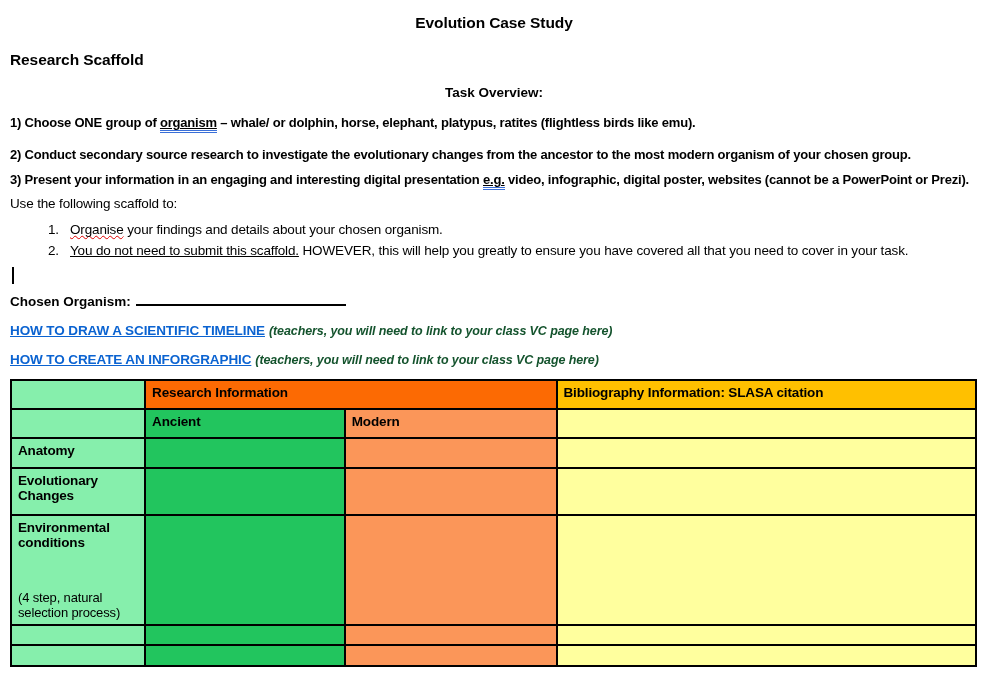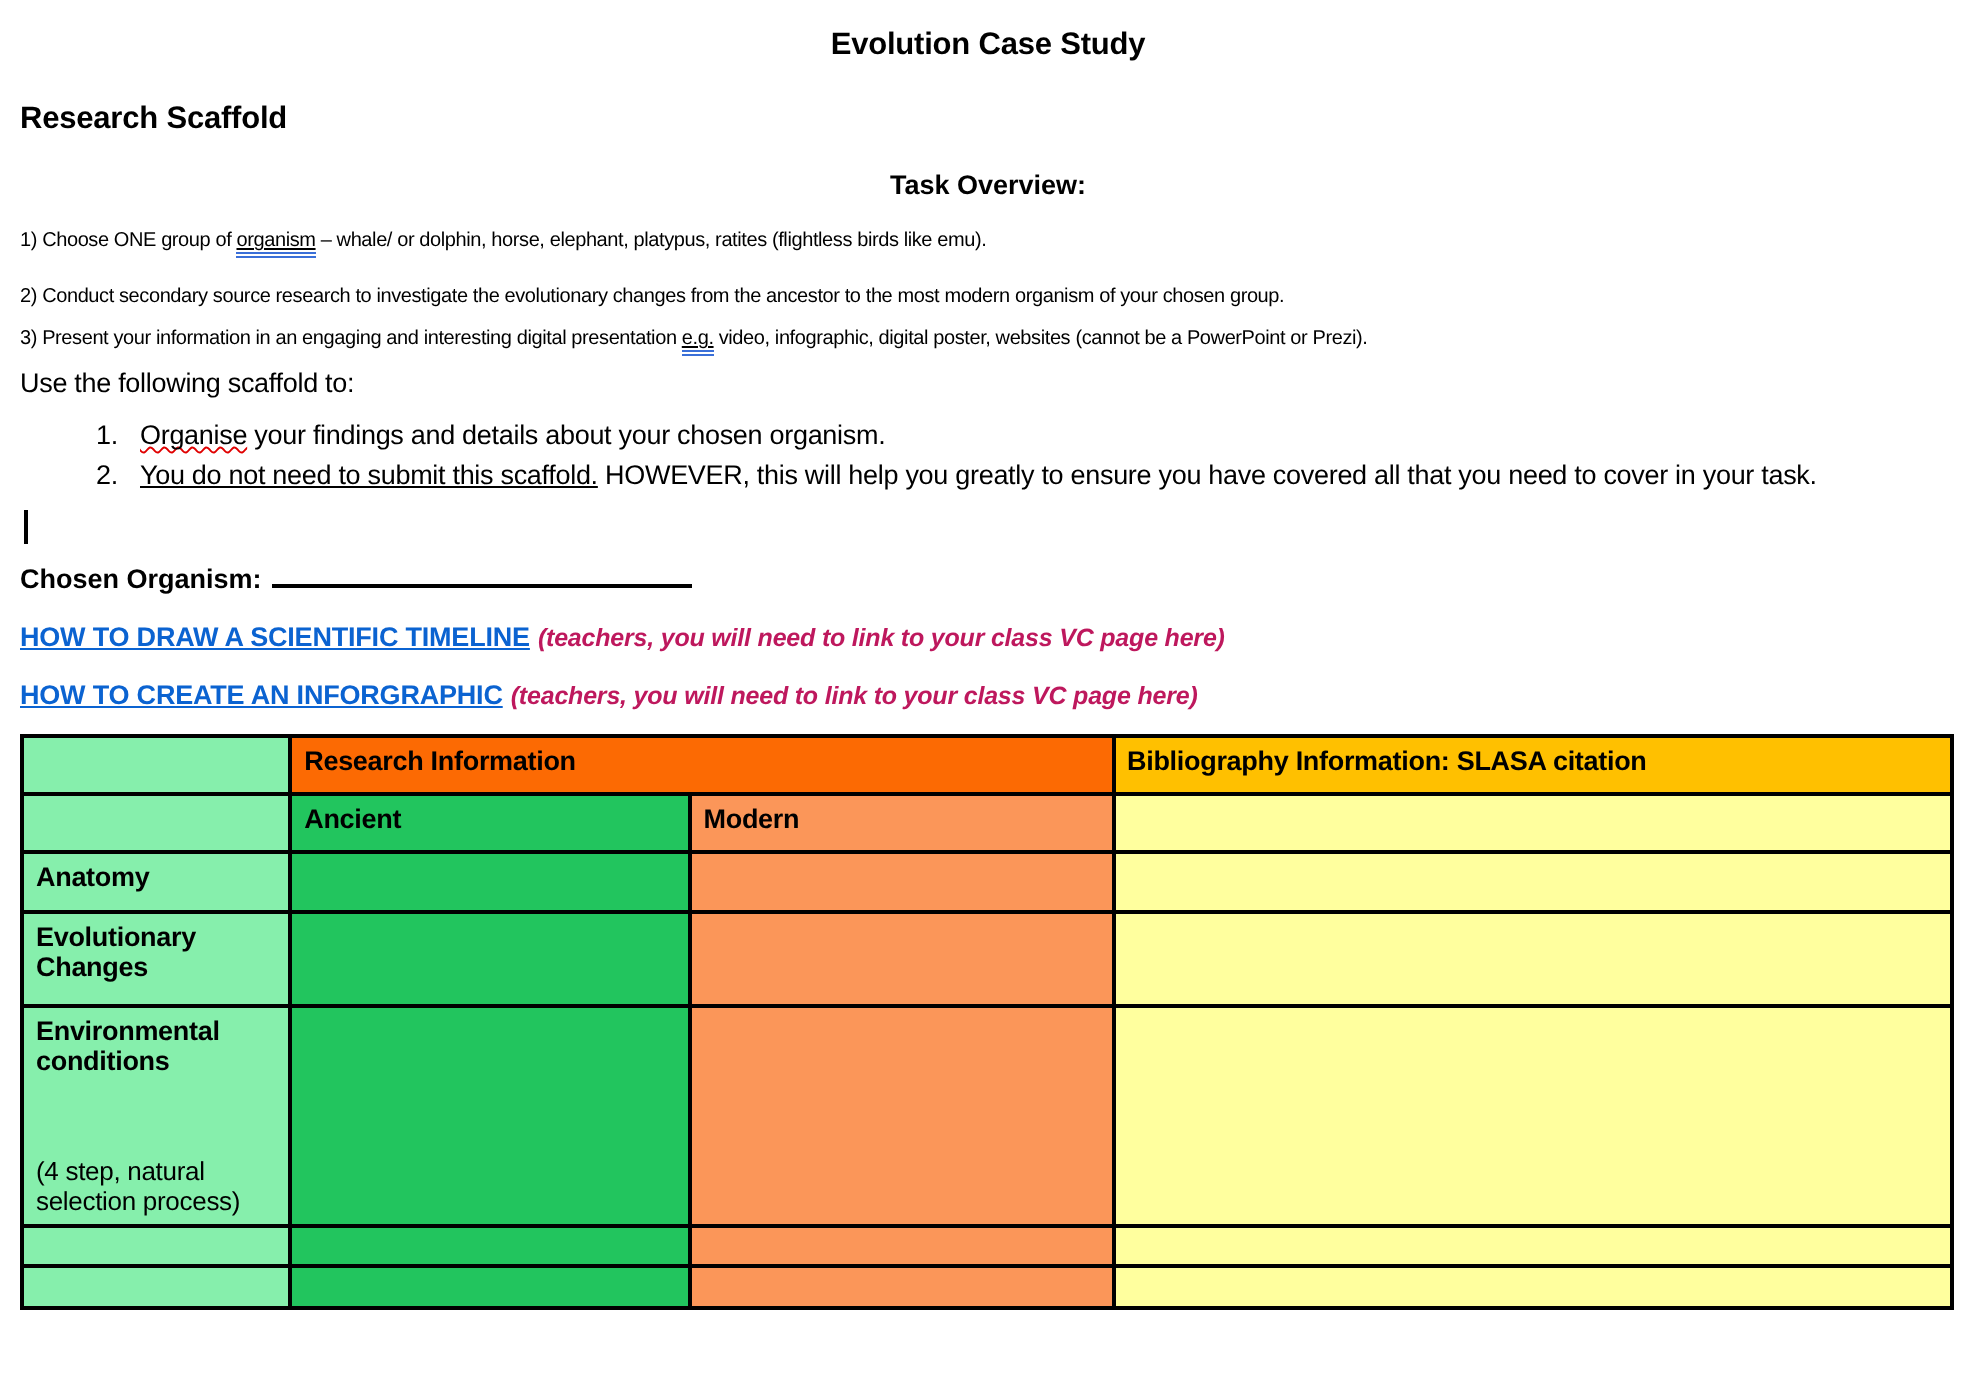"1) Choose ONE group of" p.step { font-size: 10px -> 13px; font-weight: normal -> bold }
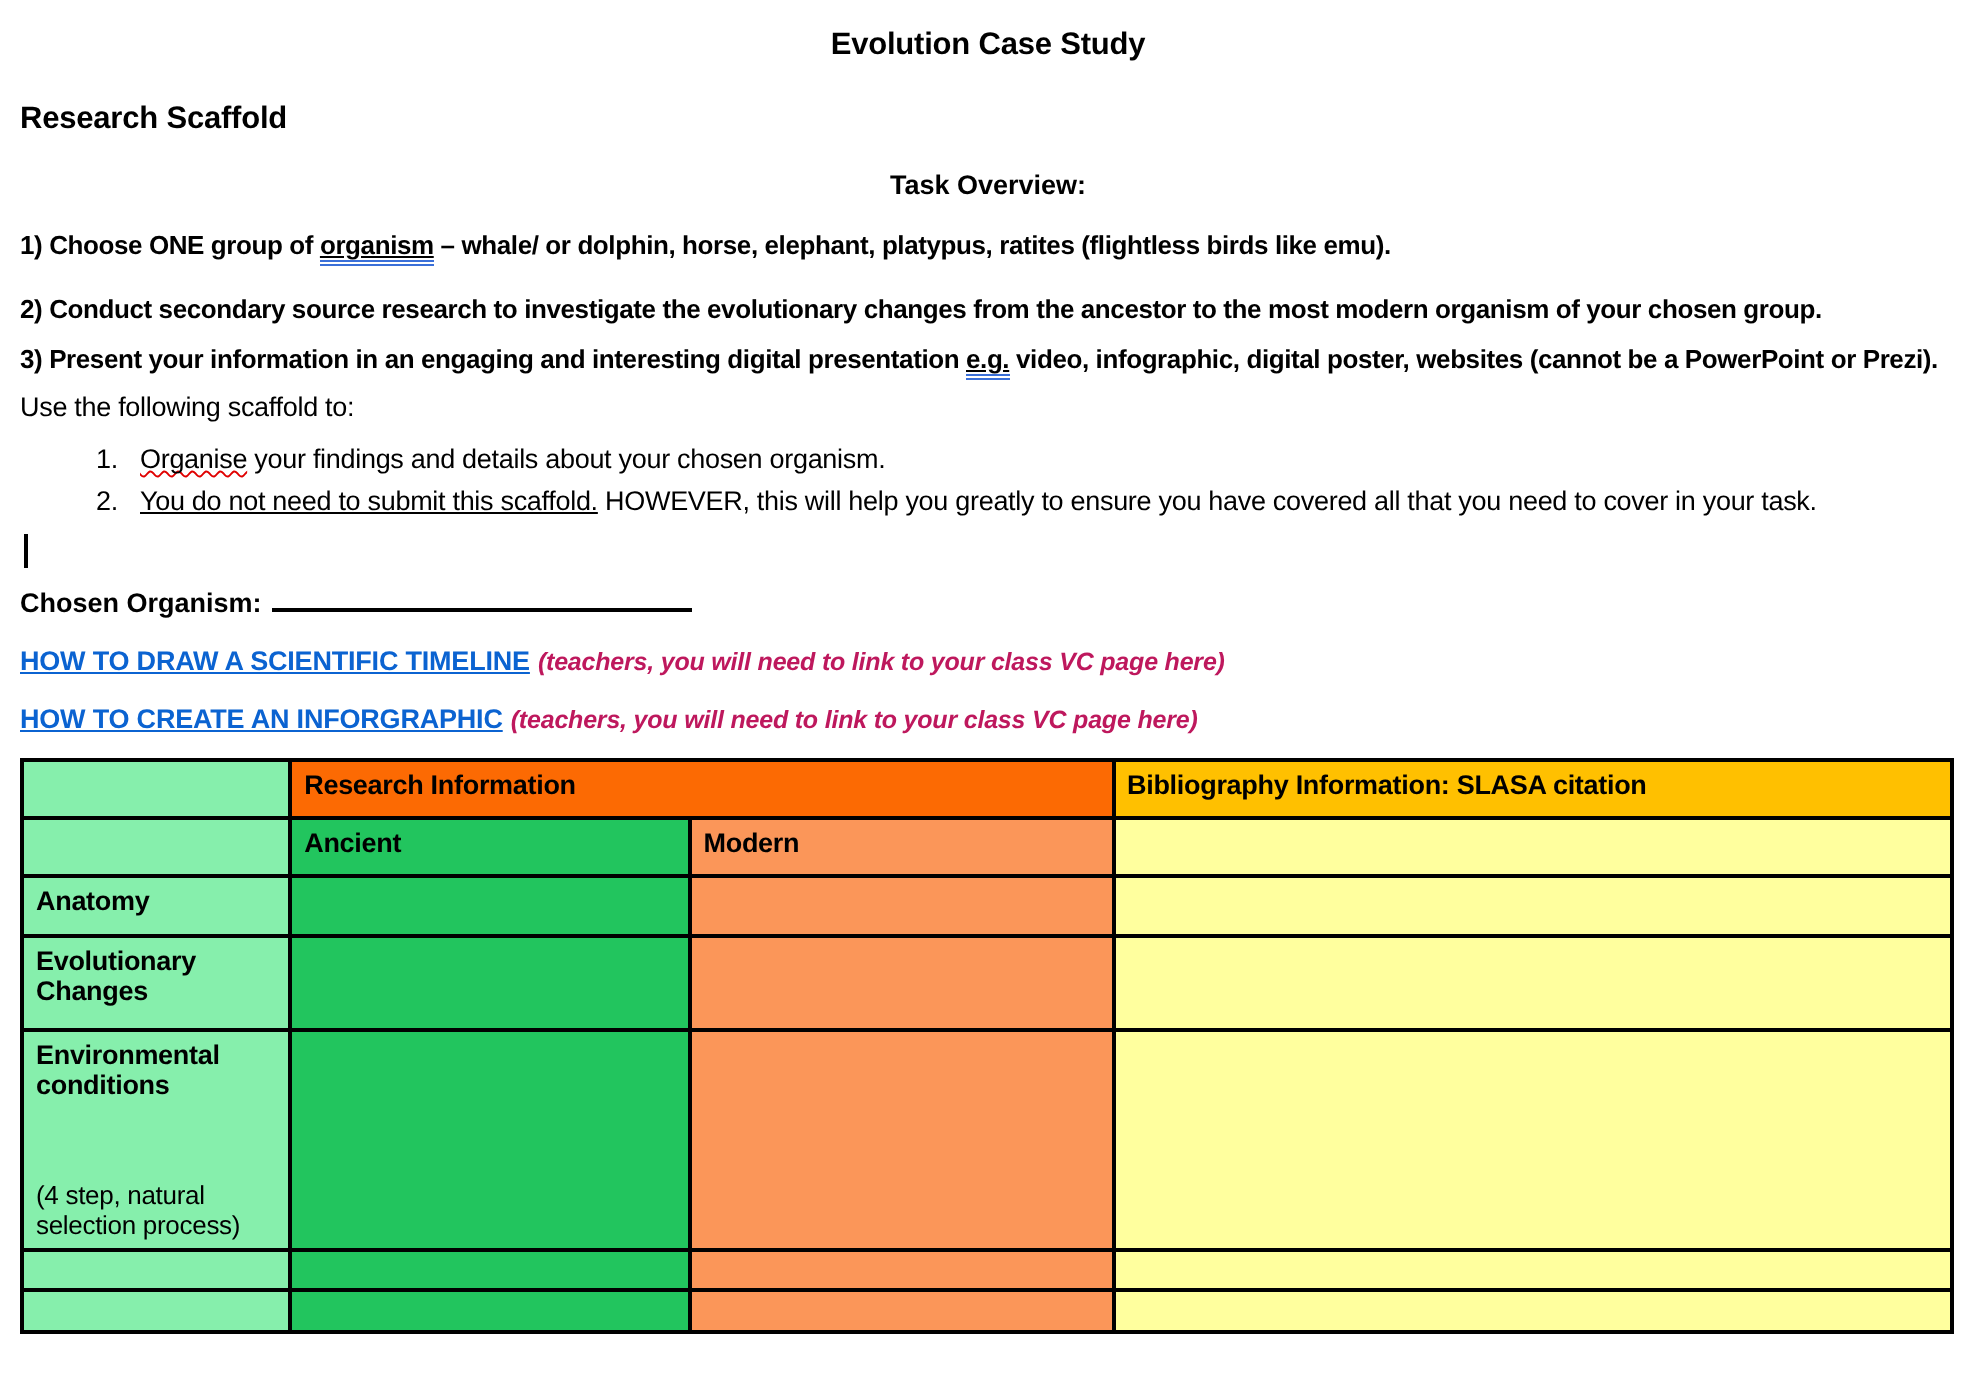"(teachers, you will need to" .link-note { color: #be185d -> #14532d }
